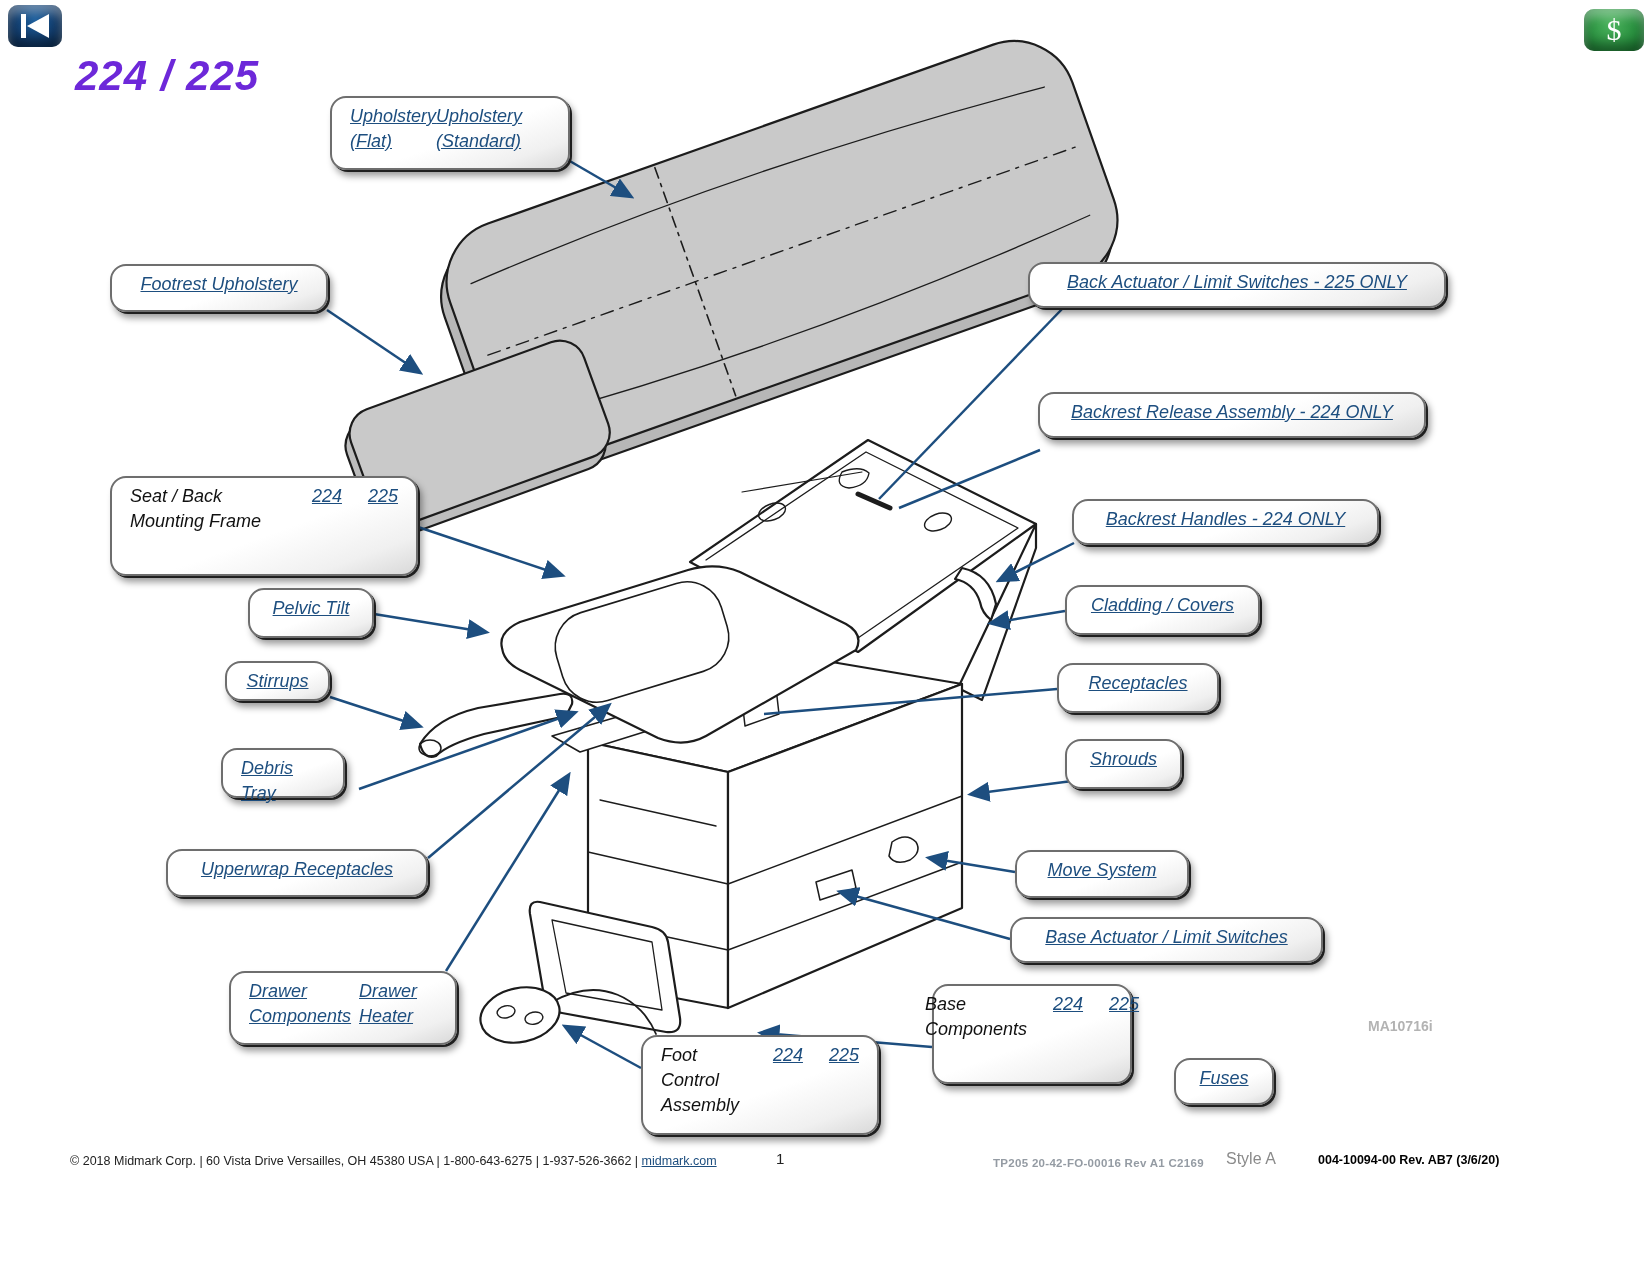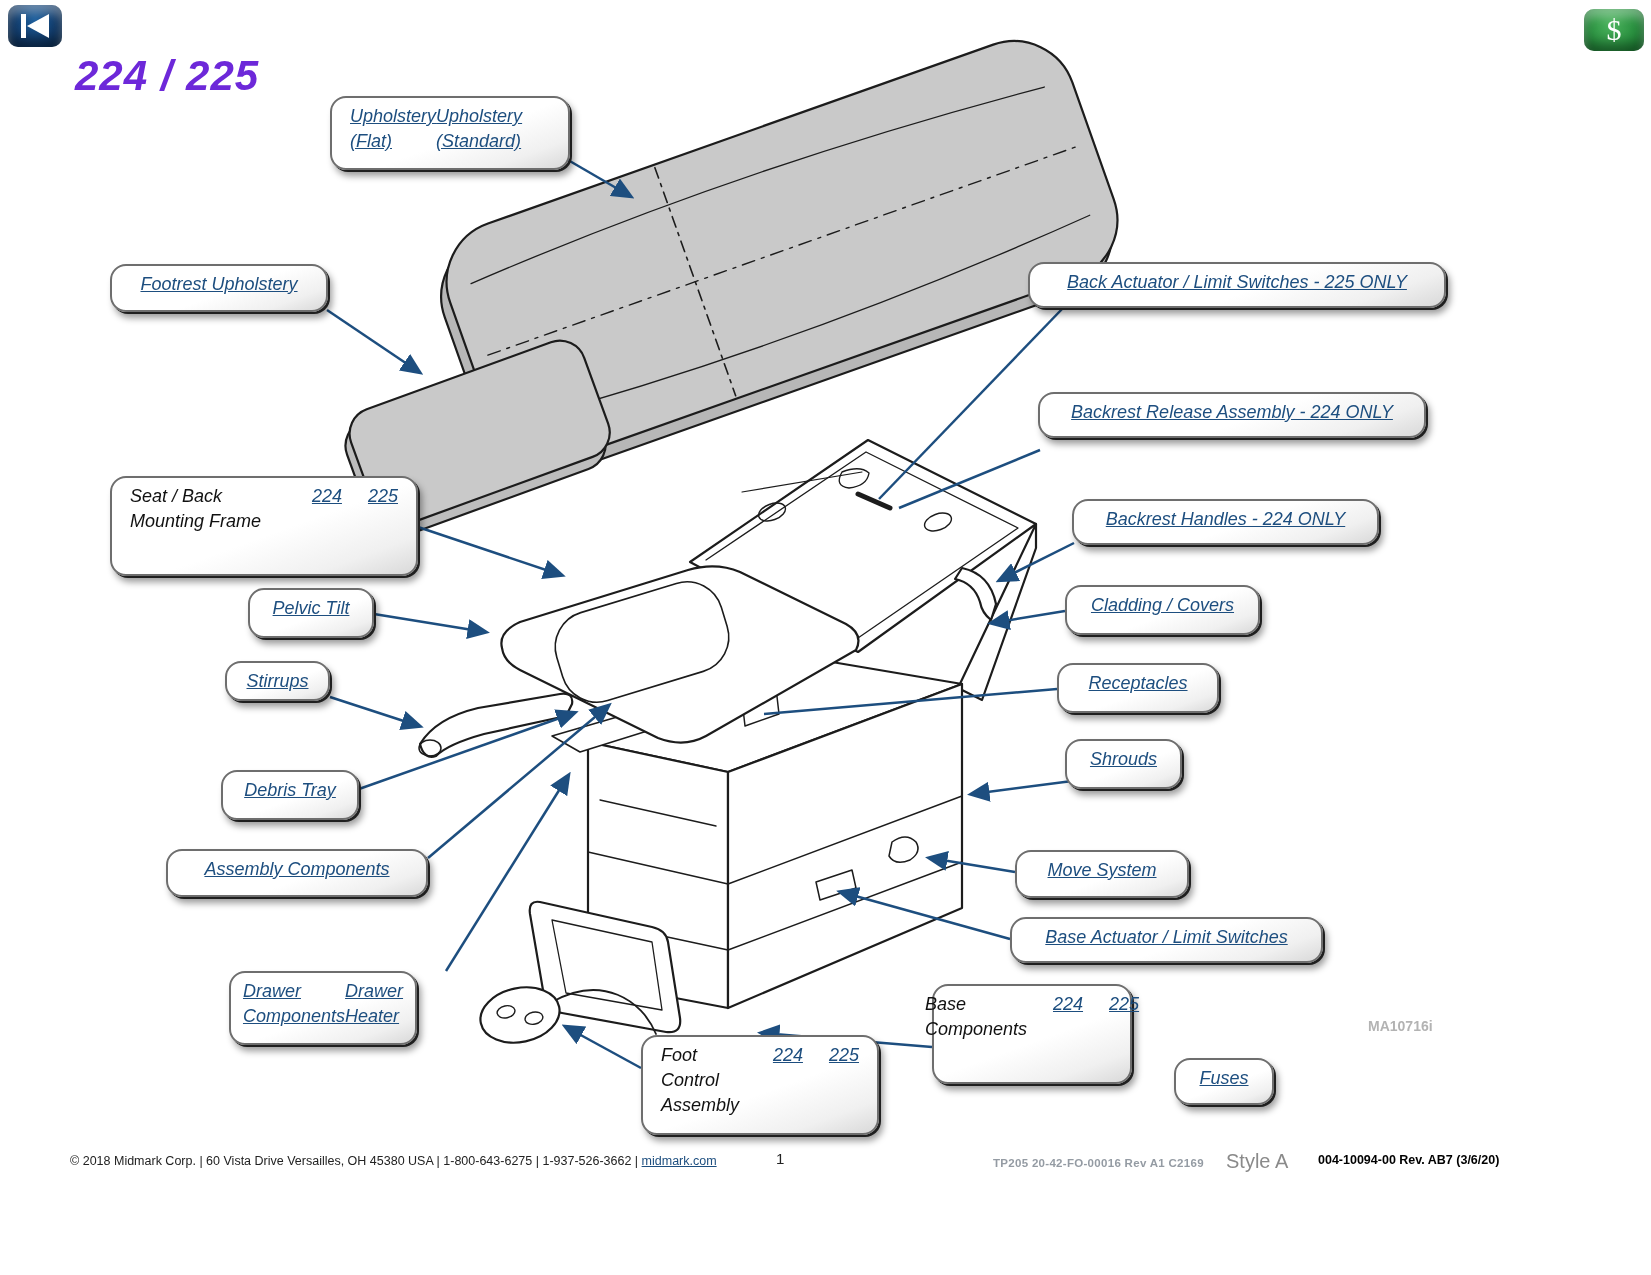"Debris Tray" div.co { top: 770px -> 748px; width: 138px -> 124px }
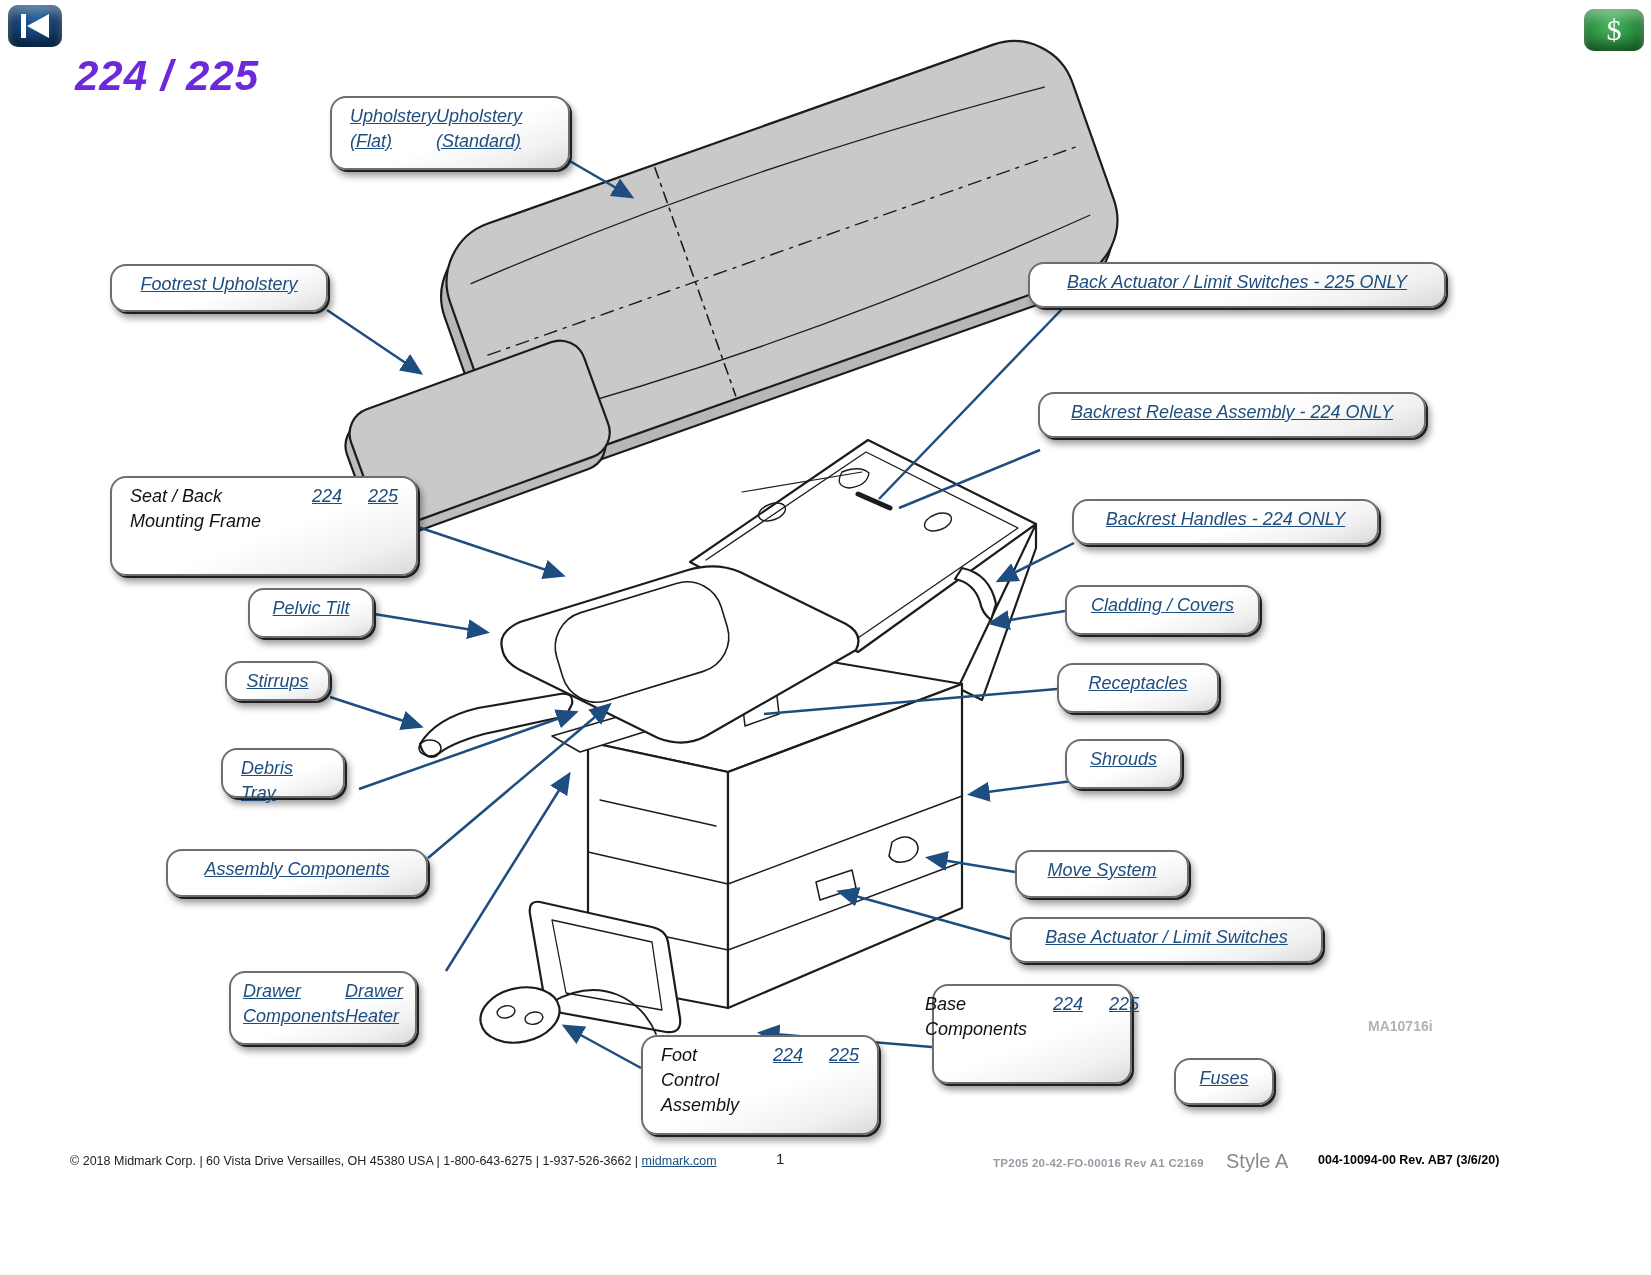"Assembly Components" span.lk { text: Assembly Components -> Upperwrap Receptacles }
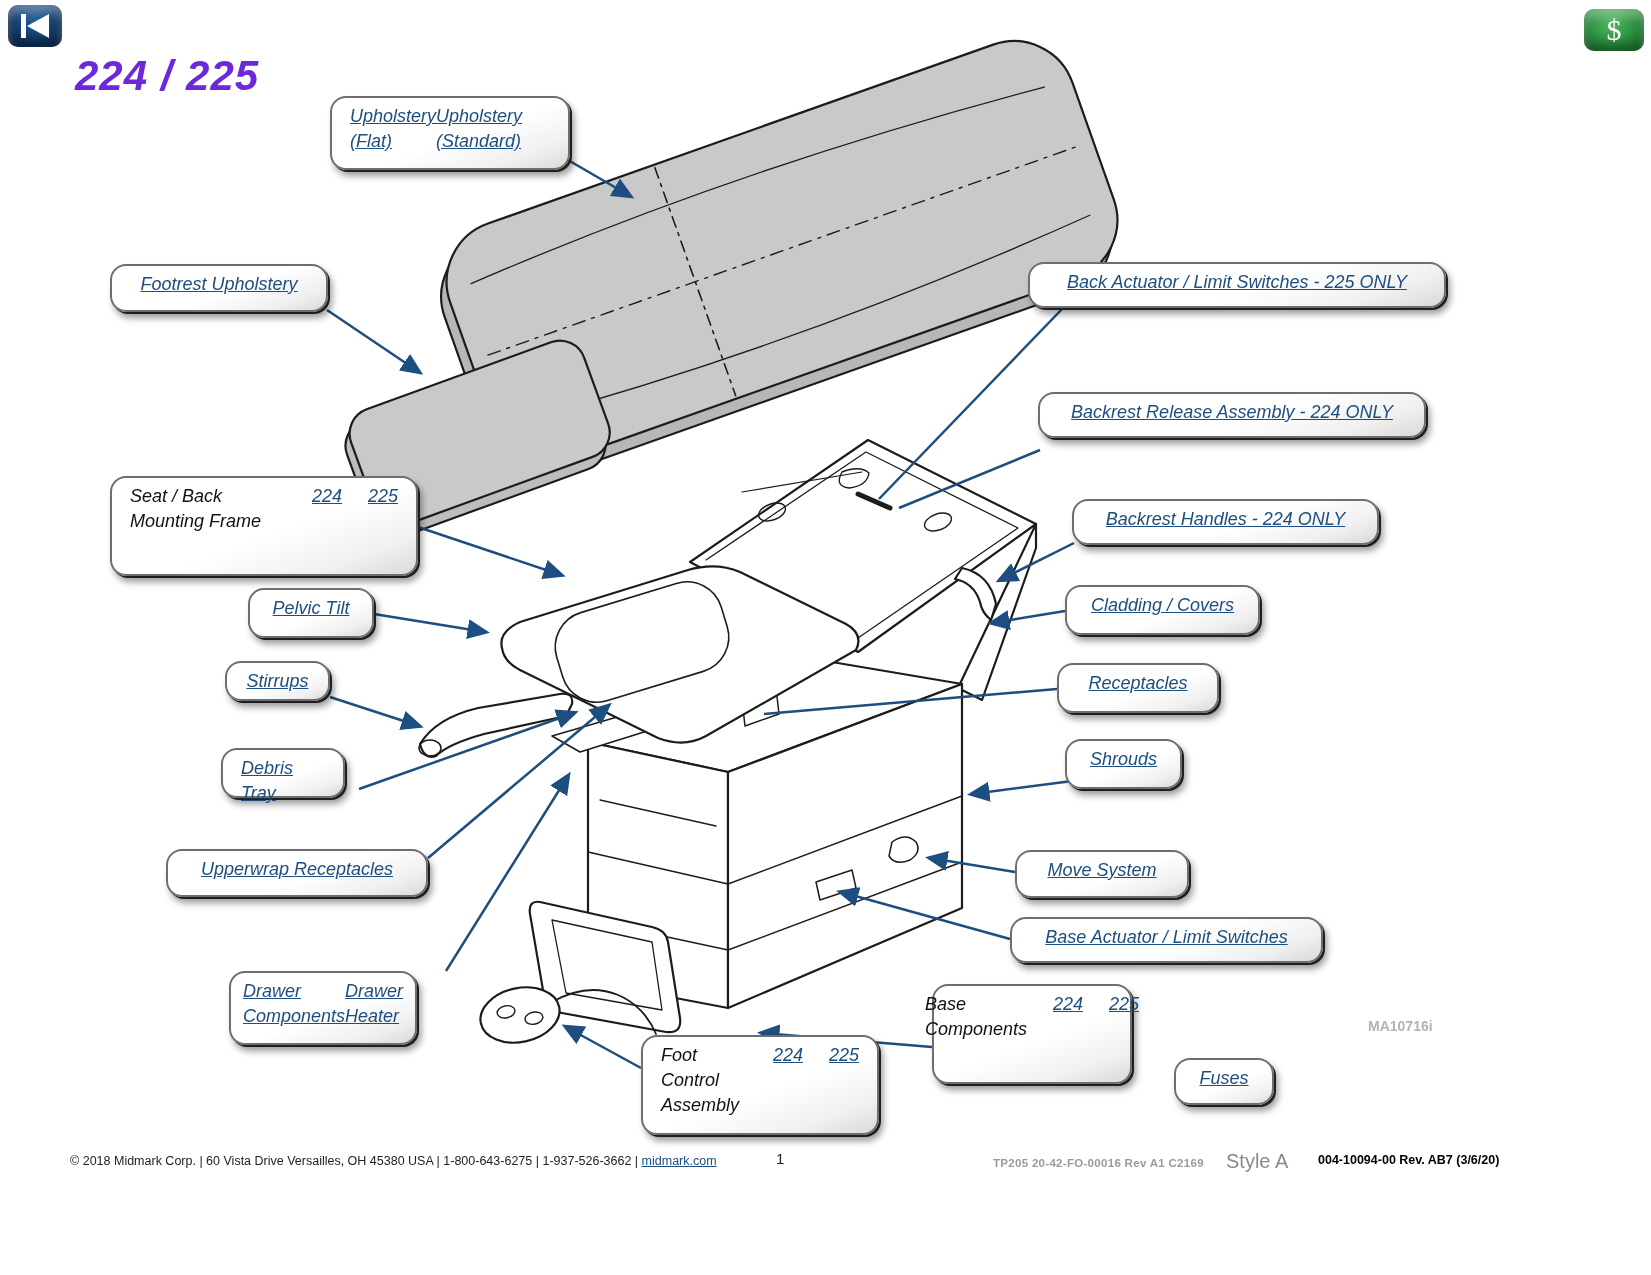"Drawer Components" div.co { width: 188px -> 228px }
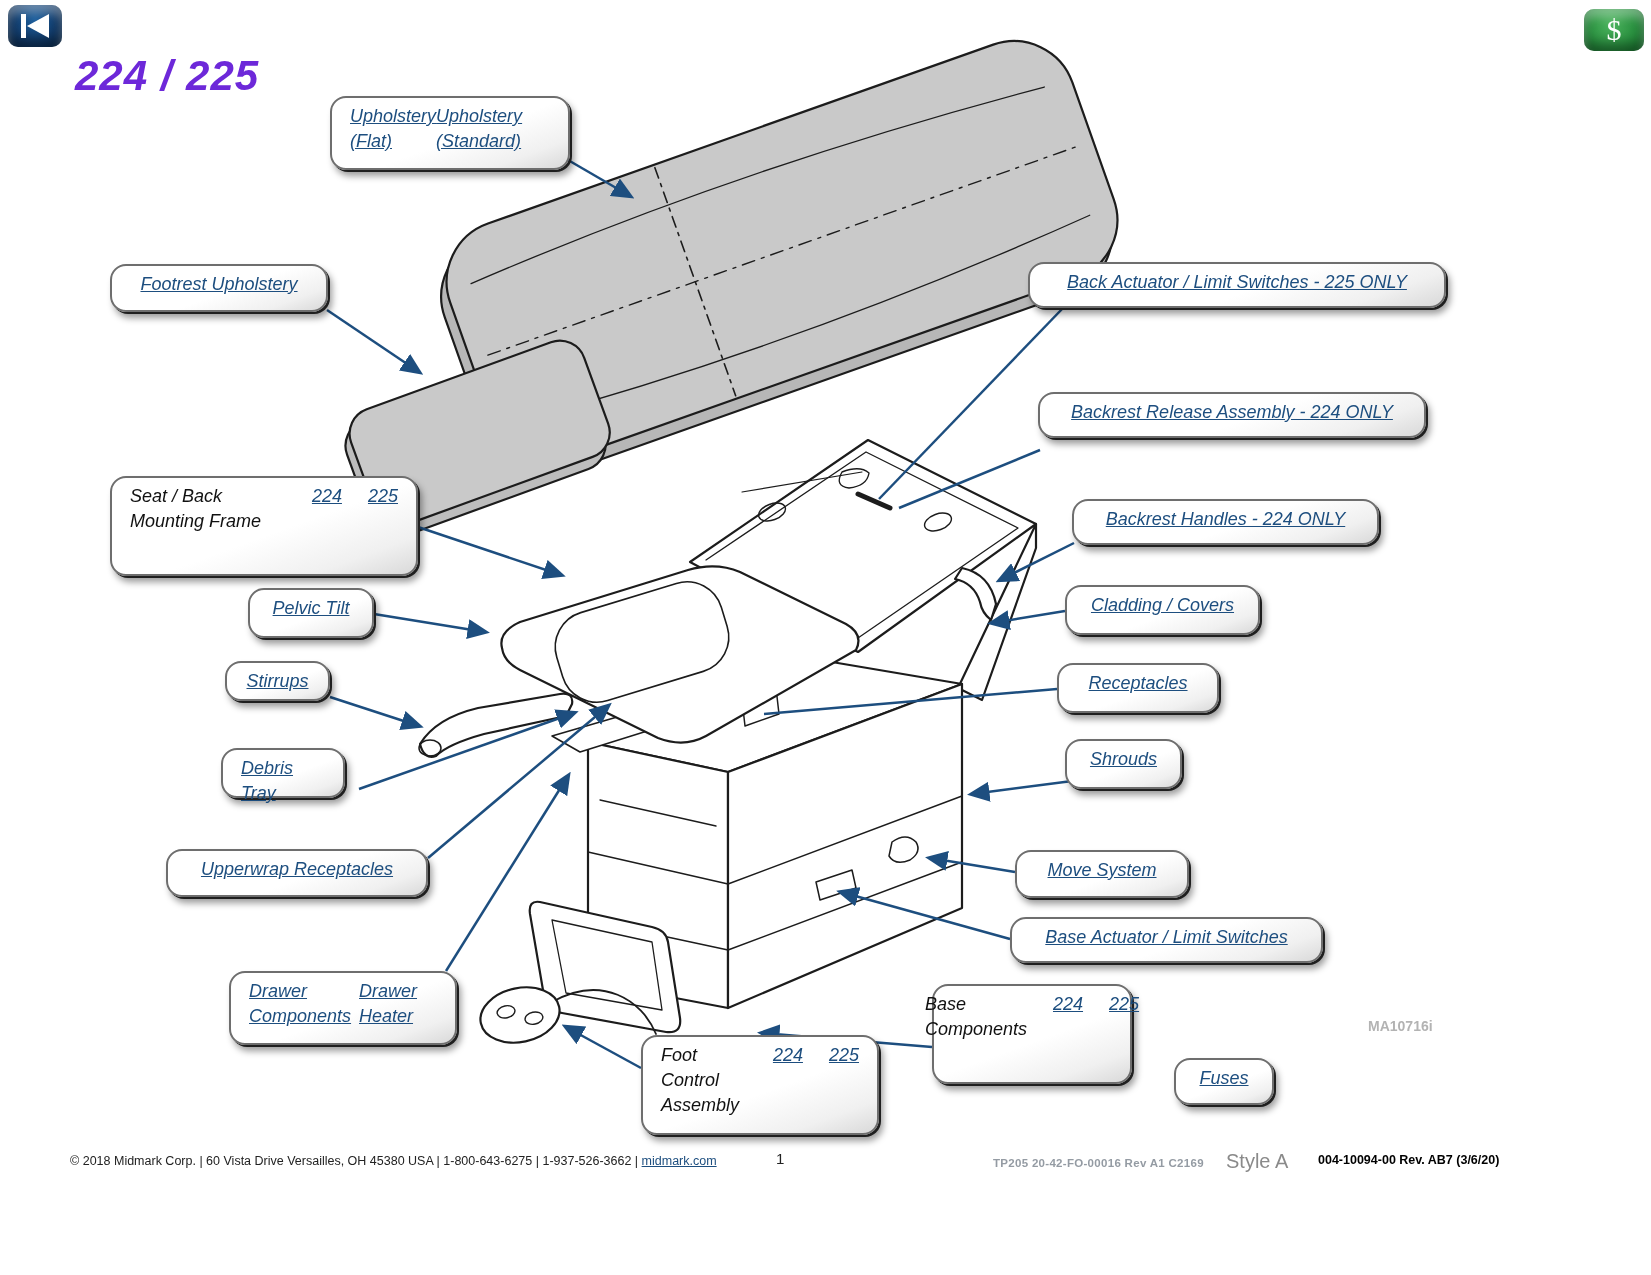"Style A" div.footer-text { font-size: 20px -> 16px }
